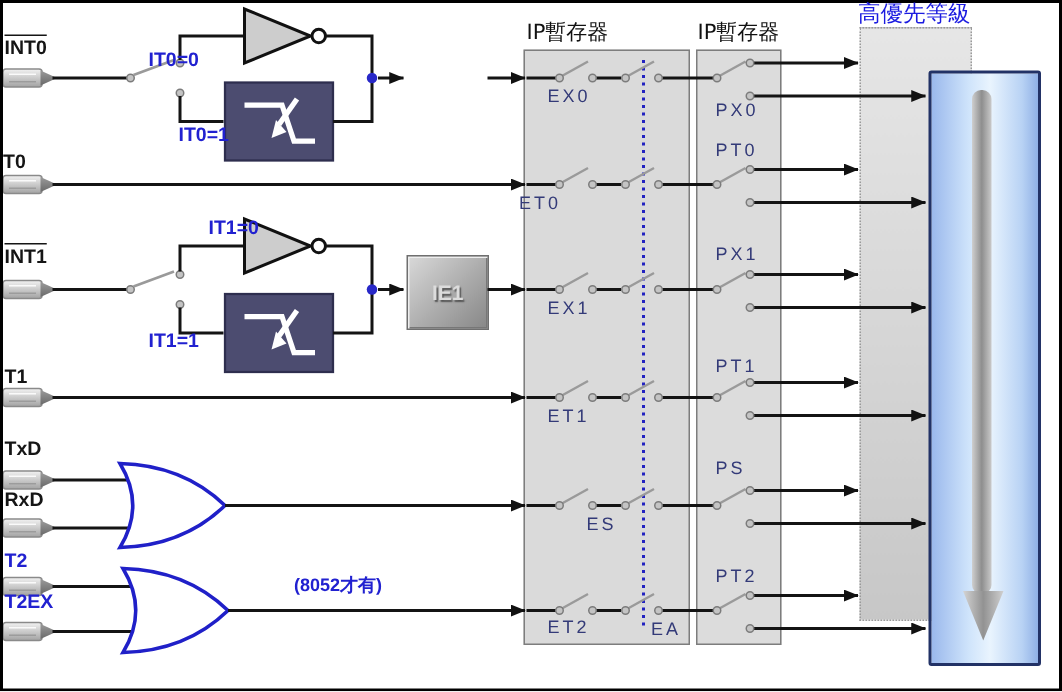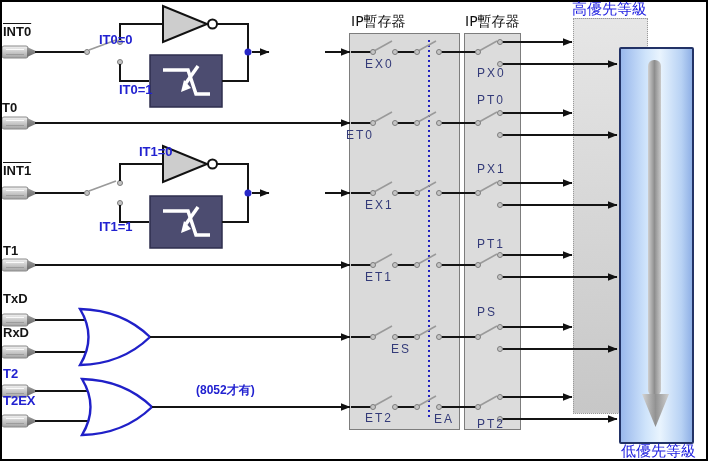"IE1" div.latch { html: none -> <div> <span>IE1</span> </div> }
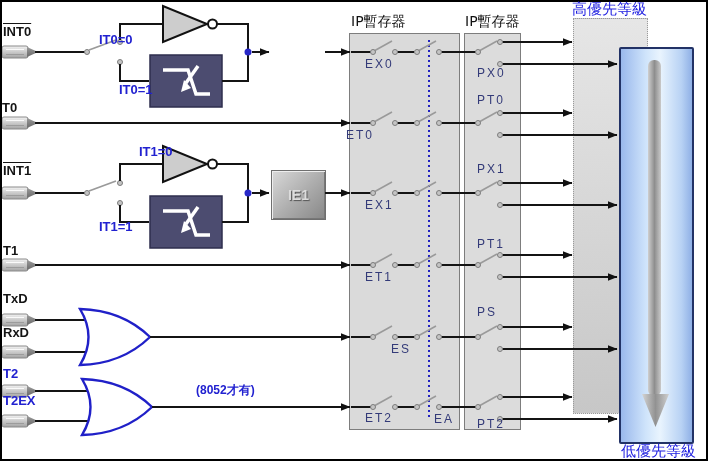"PT2" span.bit { margin-top: 40px -> none }
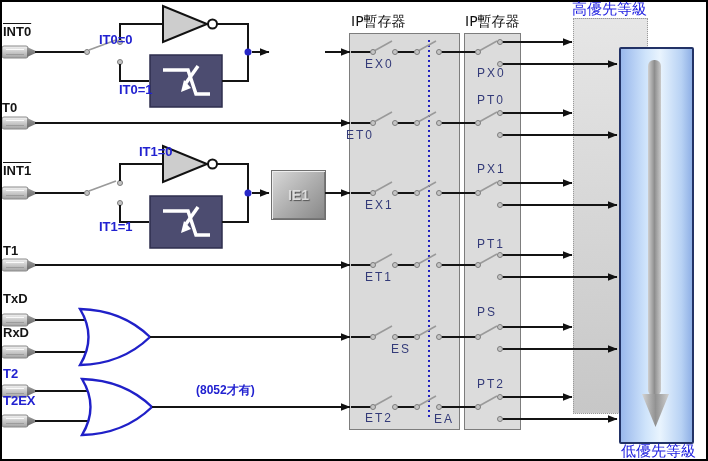"低優先等級" span.pri { html: <span>低優先等級</span> -> none }
